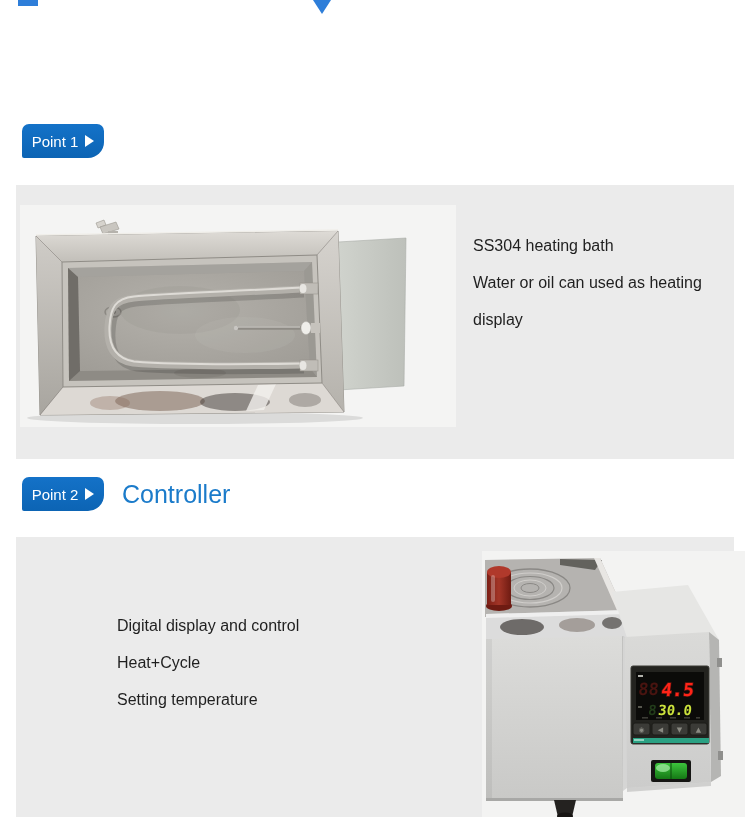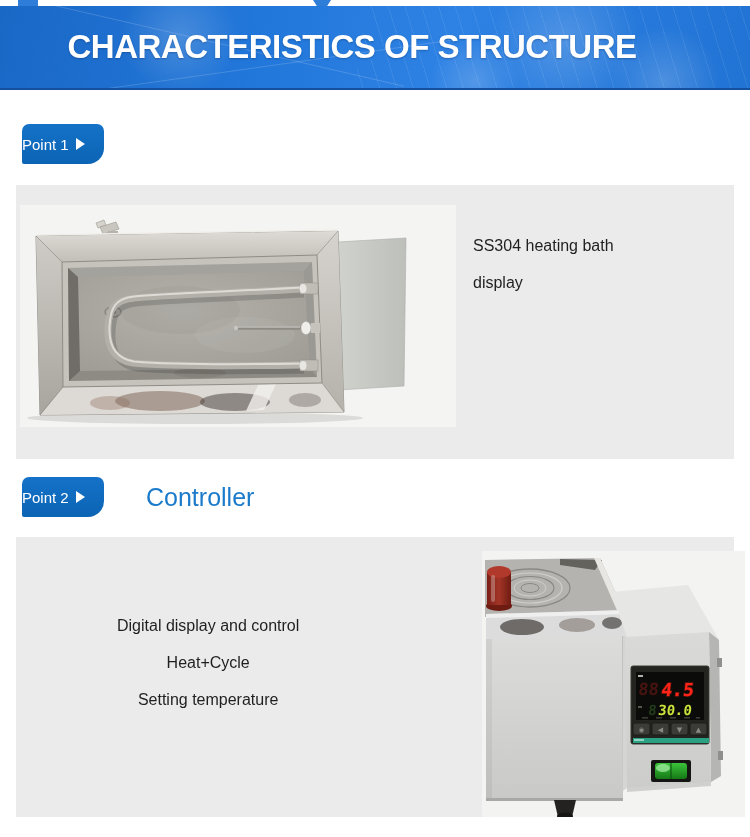"CHARACTERISTICS OF STRUCTURE" div.banner { html: <div> <div></div> <div></div> <div></div> <div></div> <div></div> <div></div> <div></div> <div>CHARACTERISTICS OF STRUCTURE</div> </div> -> none }
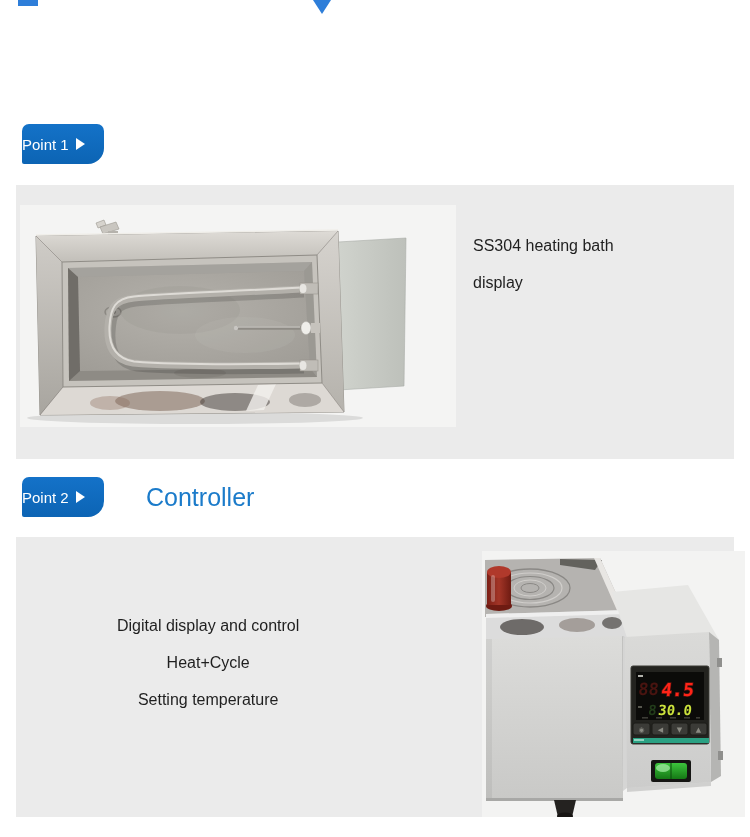"Point 1" .point-badge { height: 40px -> 34px; justify-content: none -> center }
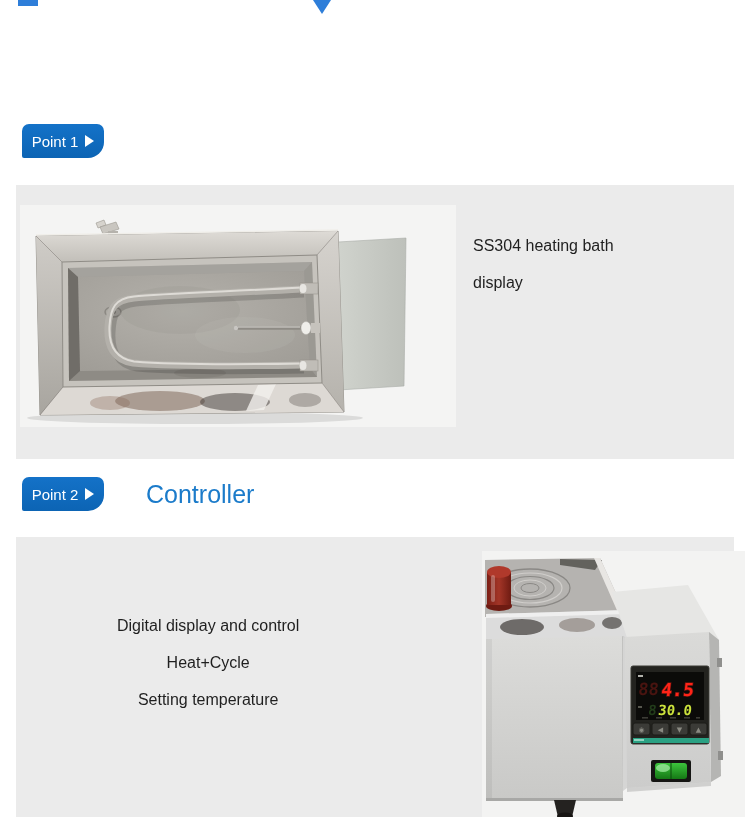"Water or oil can used" div.feature-line { html: none -> <div>Water or oil can used as heating</div> }
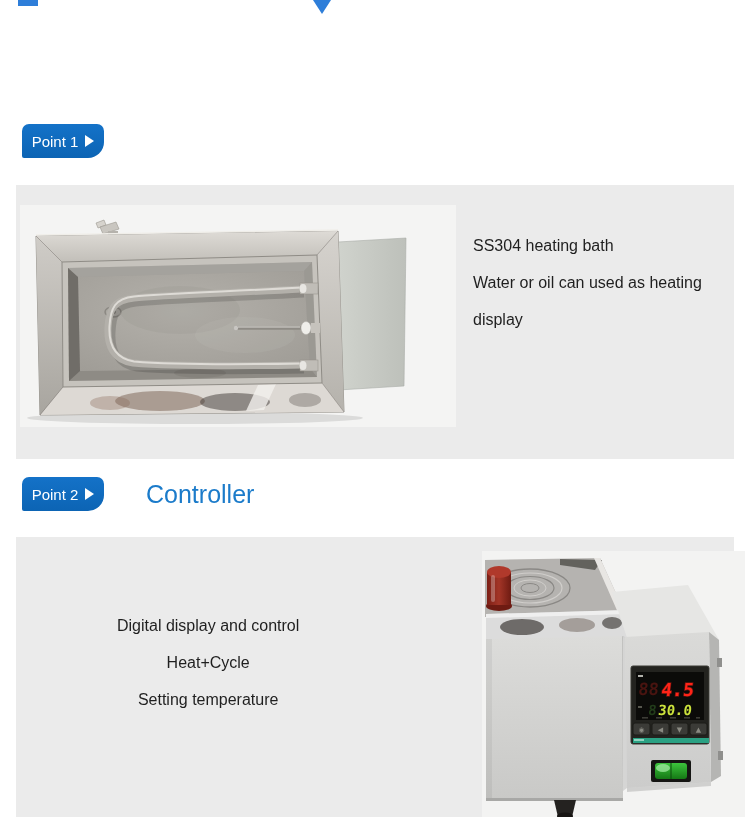"Point 2" .sh2 { gap: 24px -> none }
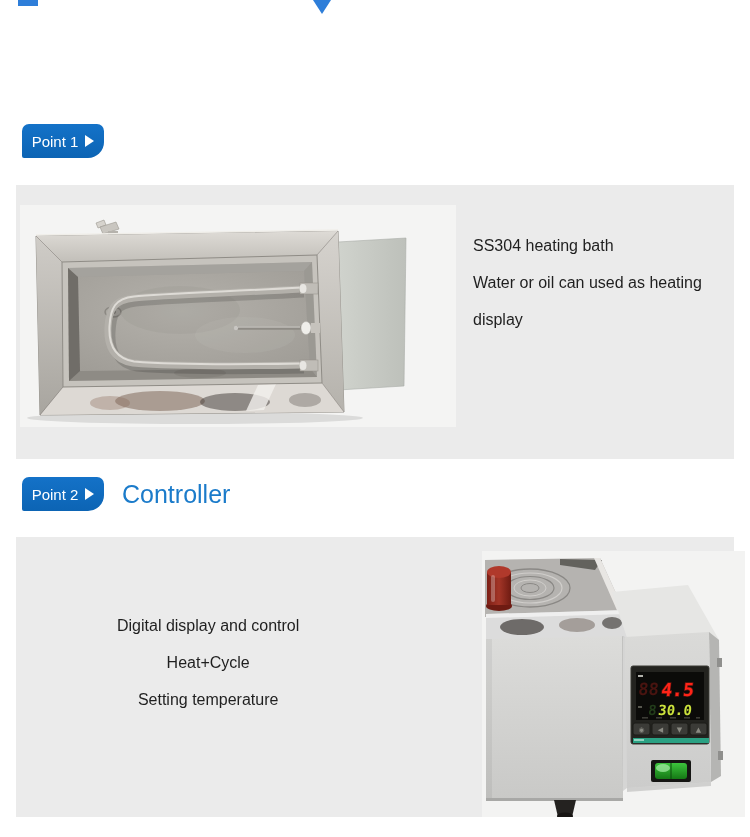"Digital display and control" .fl2 { text-align: center -> none }
